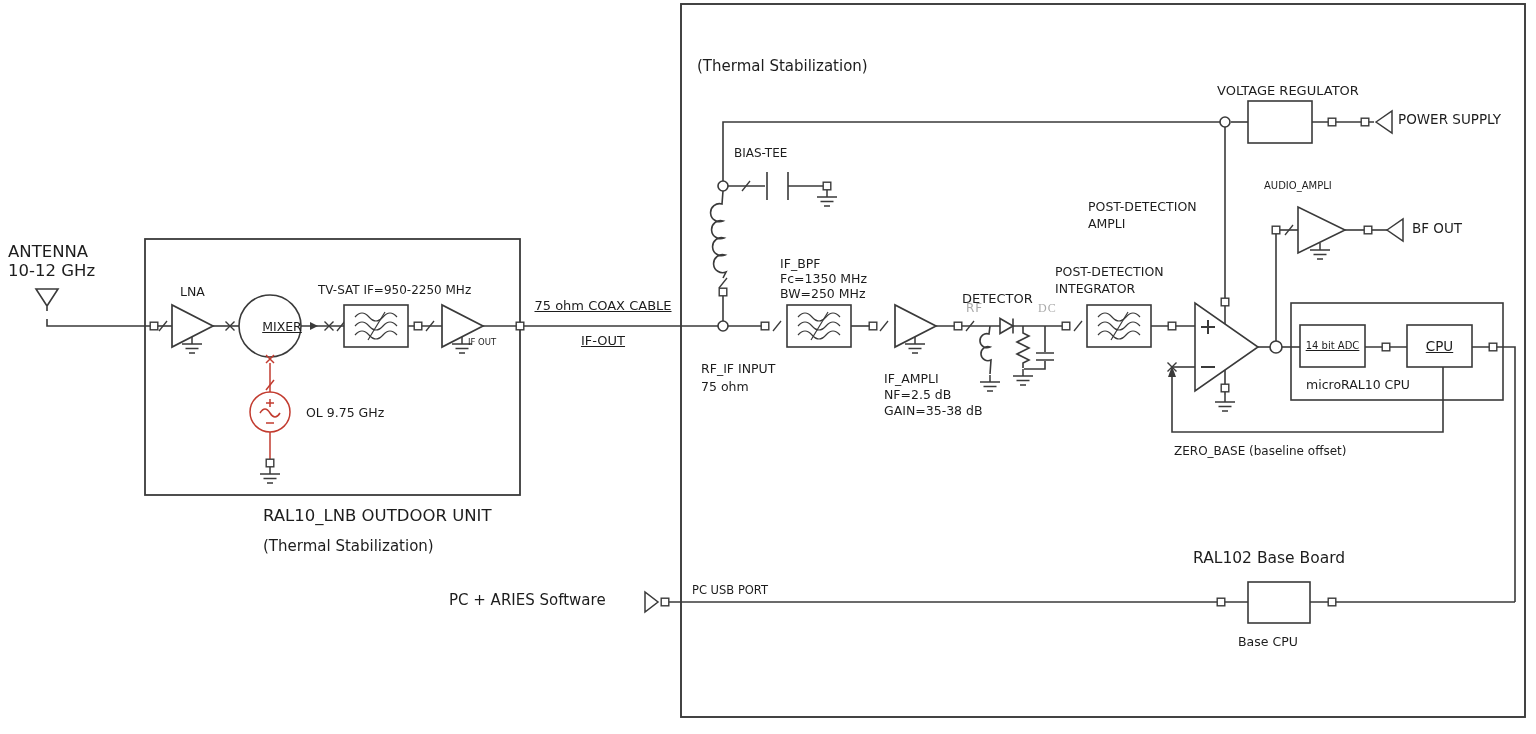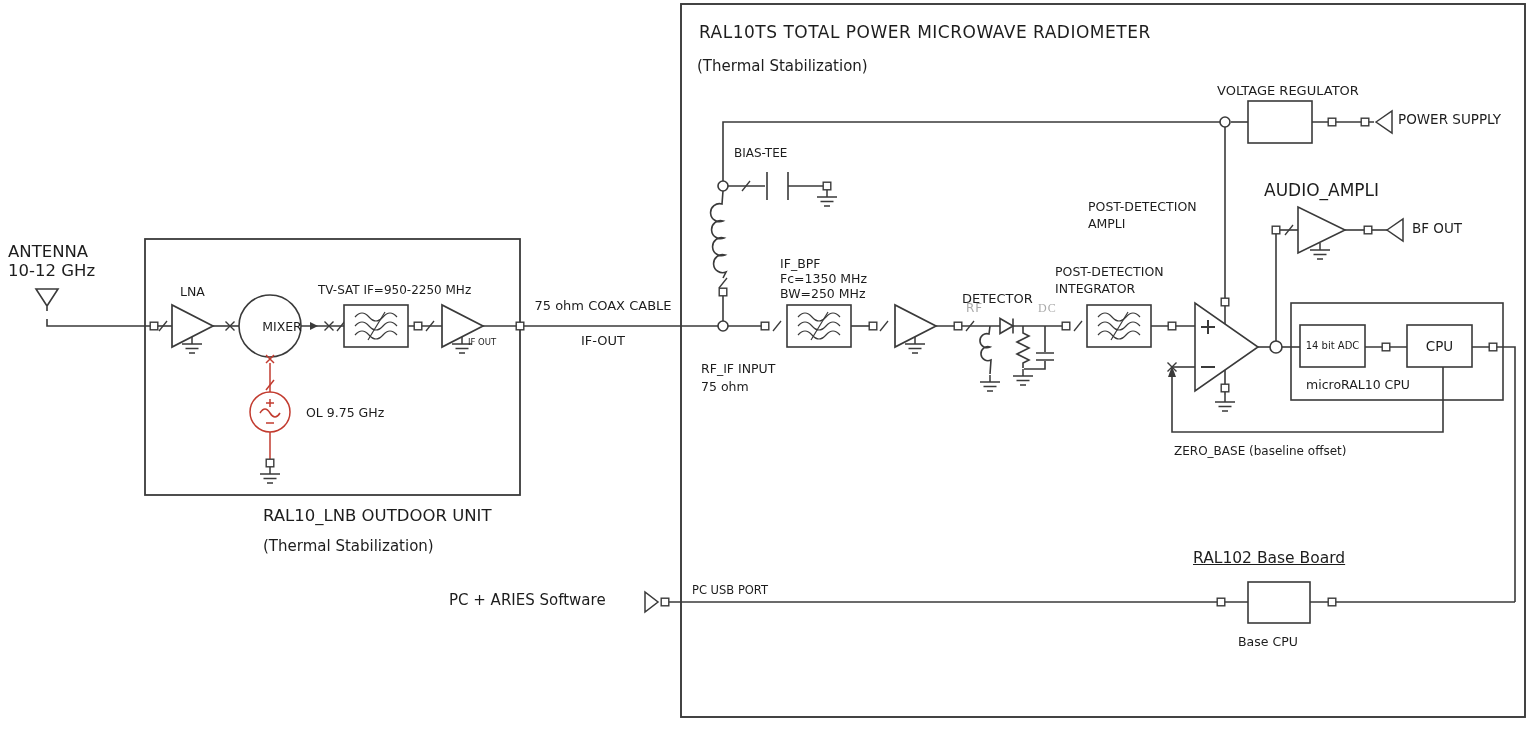"RAL10TS TOTAL POWER MICROWAVE RADIOMETER" div.lbl { html: <div>RAL10TS TOTAL POWER MICROWAVE RADIOMETER</div> -> none }
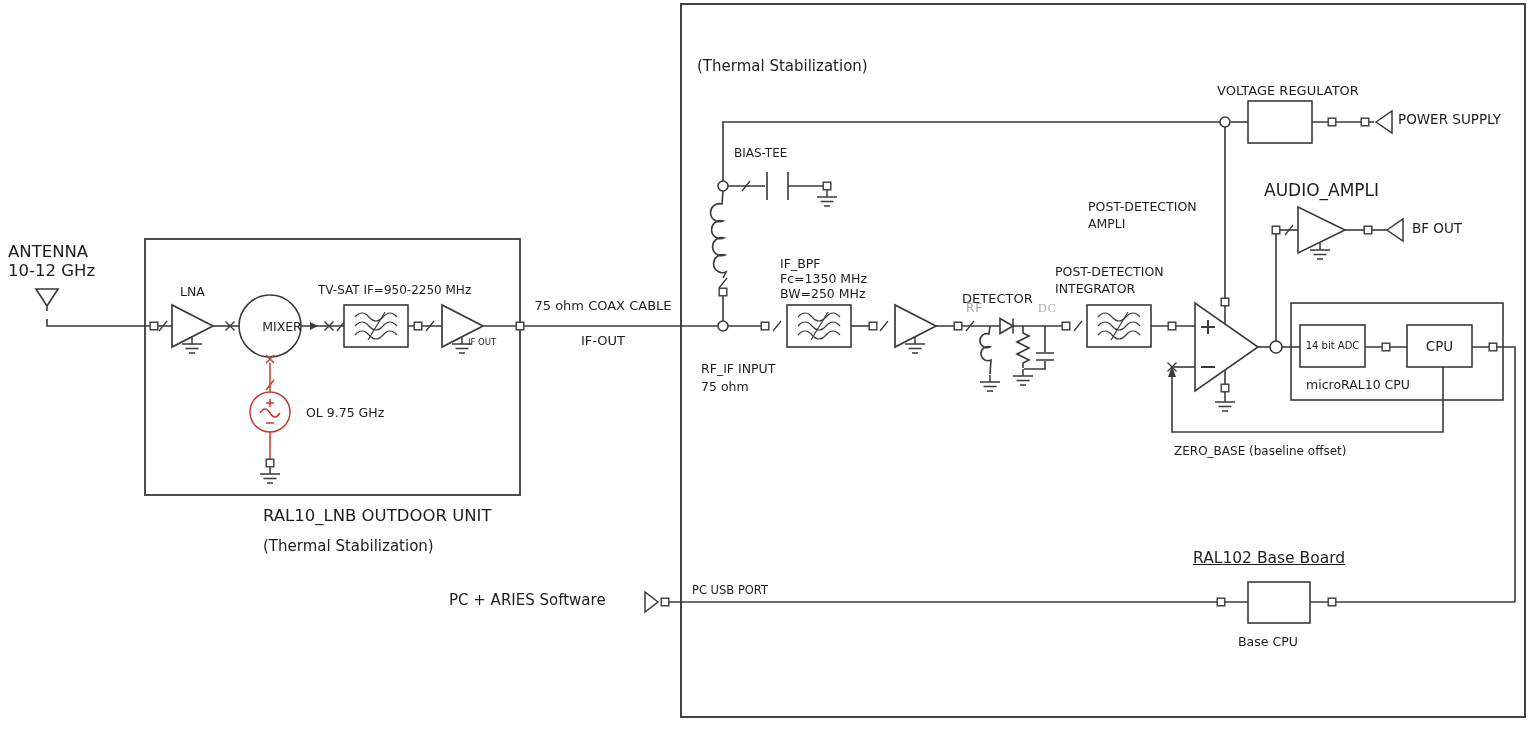"AUDIO_AMPLI" div.lbl { font-size: 17px -> 10px }
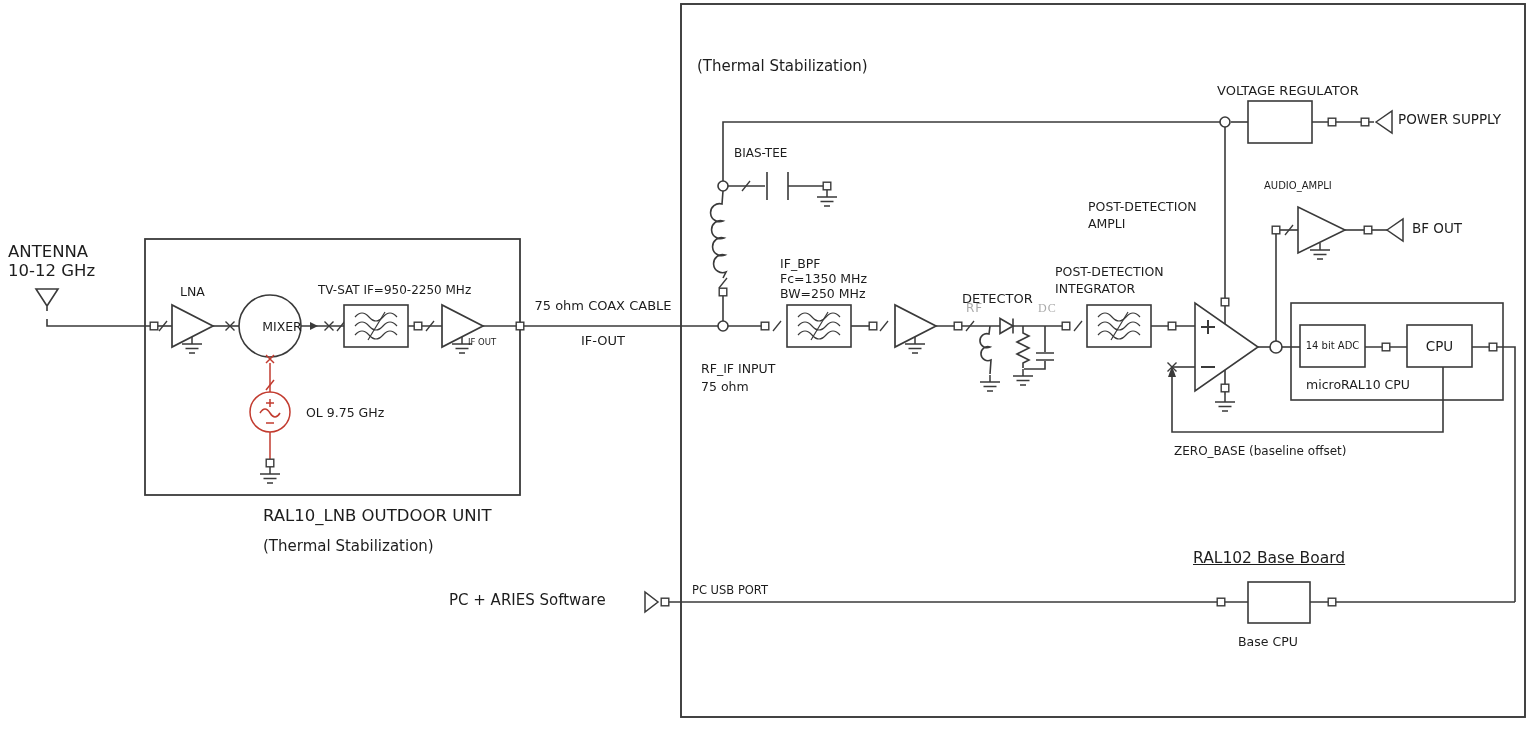"75 ohm COAX CABLE" .c { text-decoration: none -> underline }
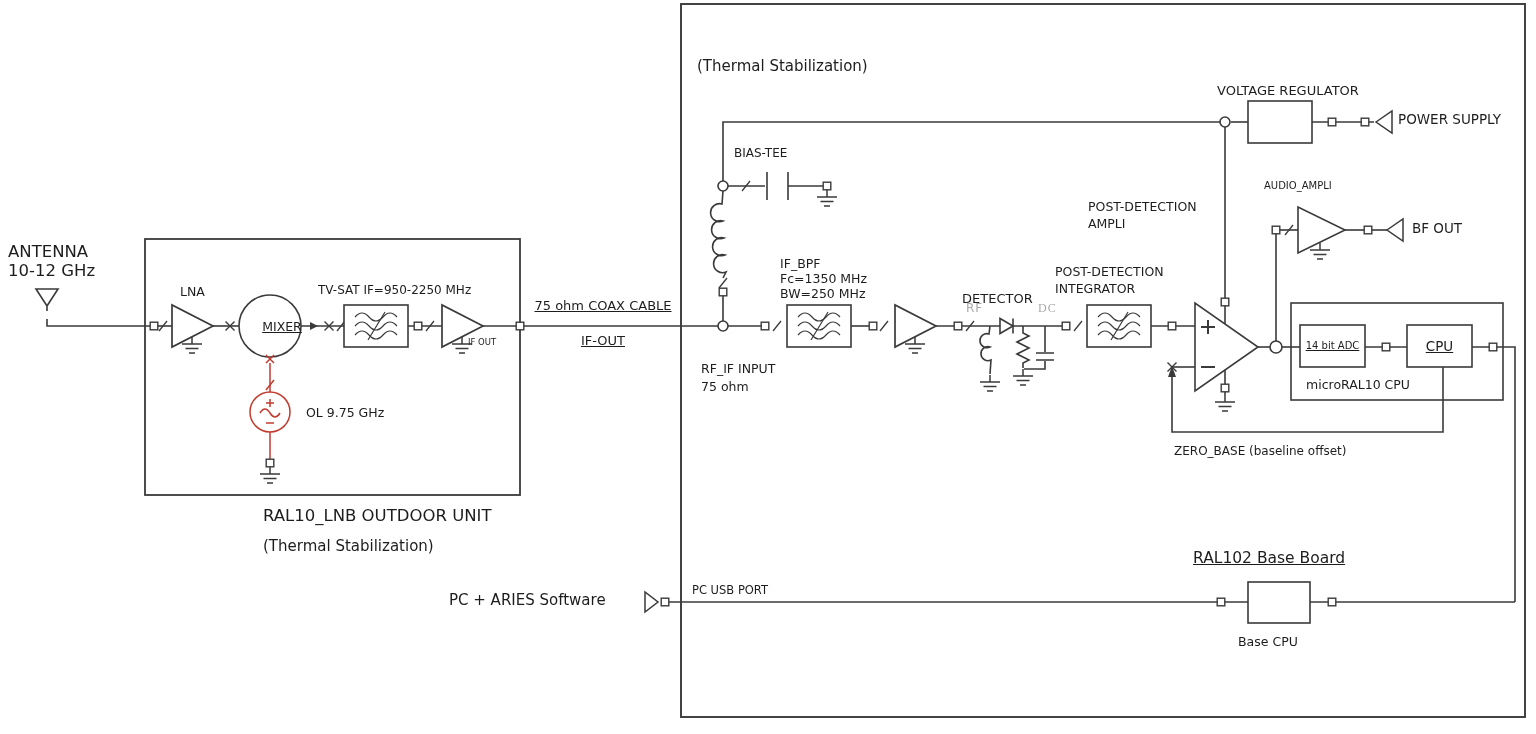"IF_AMPLI" div.lbl { html: none -> <div>IF_AMPLI NF=2.5 dB GAIN=35-38 dB</div> }
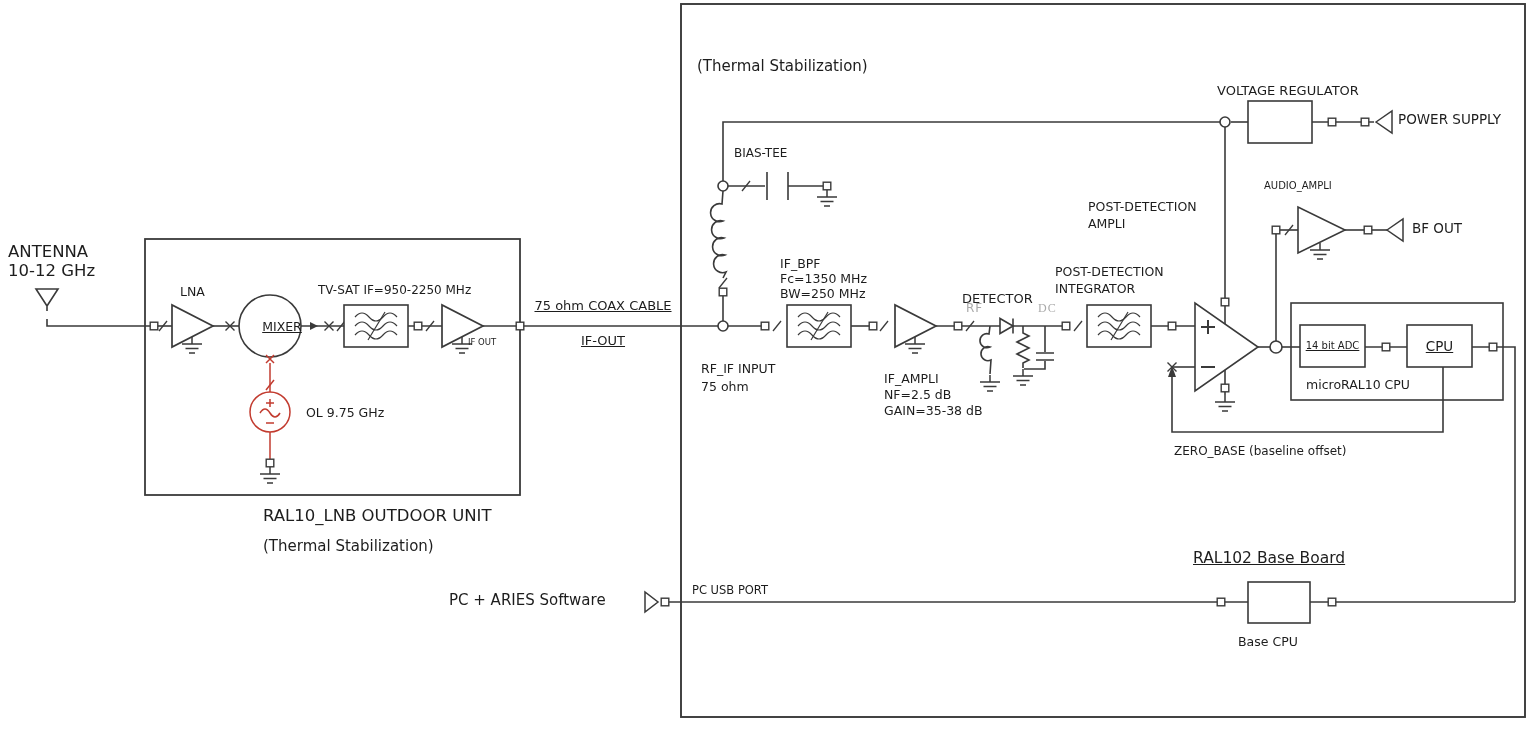"RAL102 Base Board" div.lbl { text-decoration: underline -> none }
